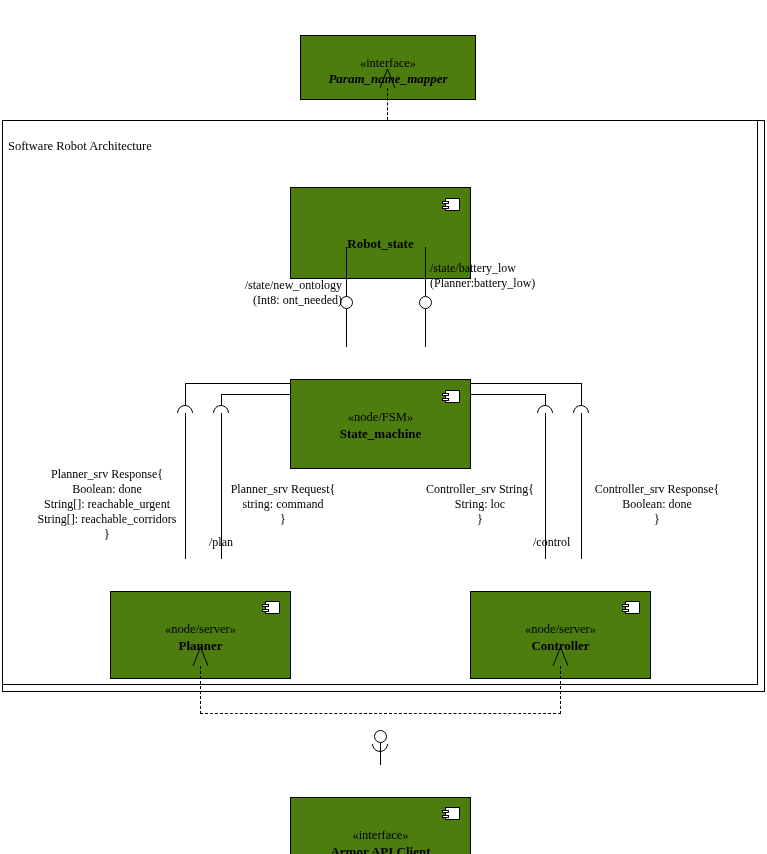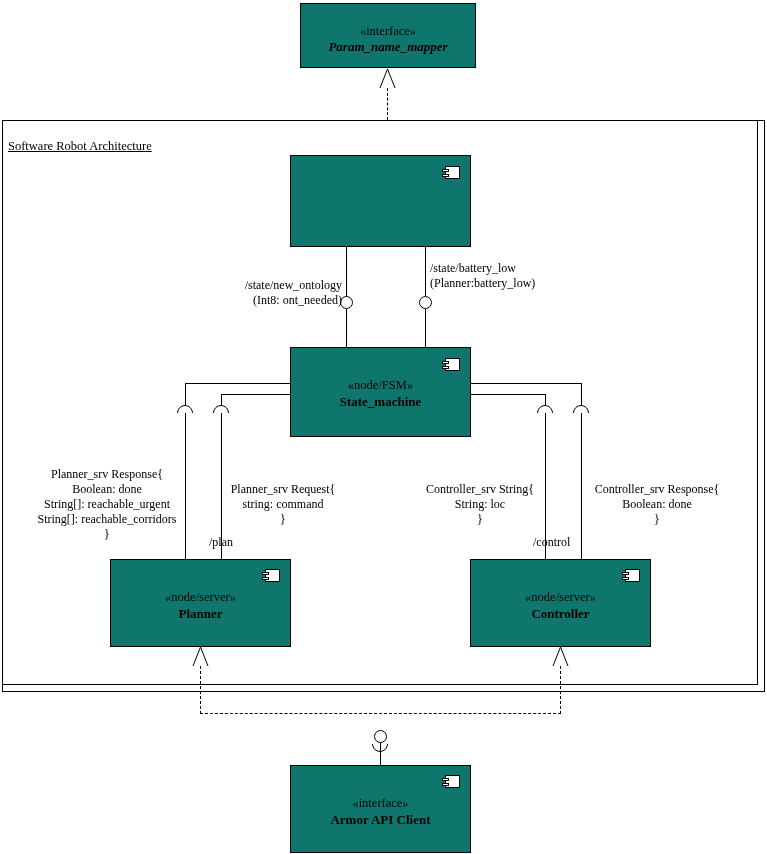"«interface»" .box { background: #0f766e -> #4d7c0f; margin-top: none -> 32px }
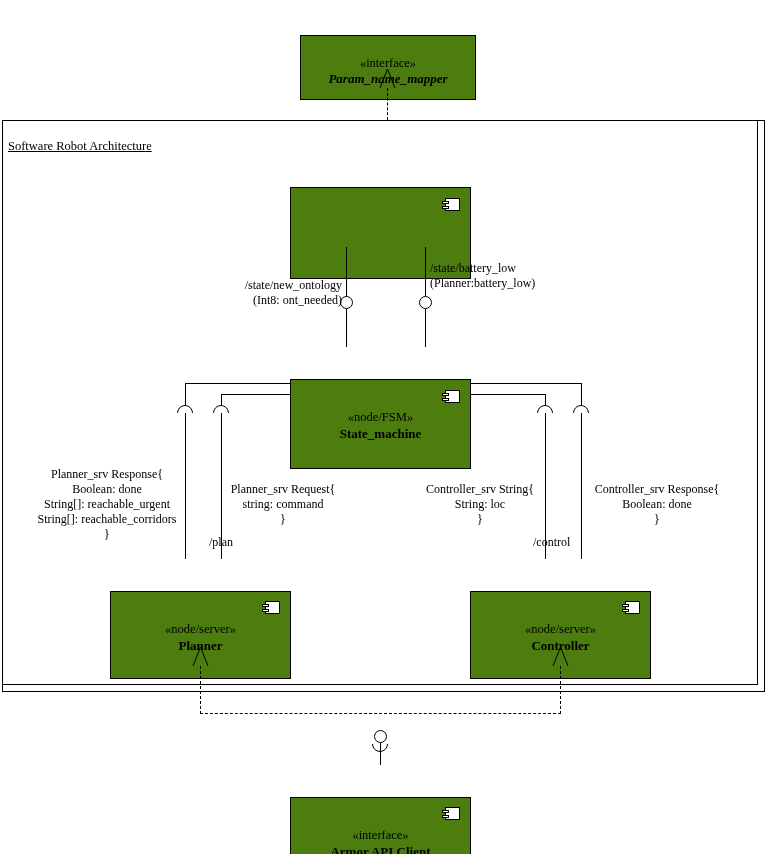"Software Robot Architecture" .pkg-label { text-decoration: underline -> none }
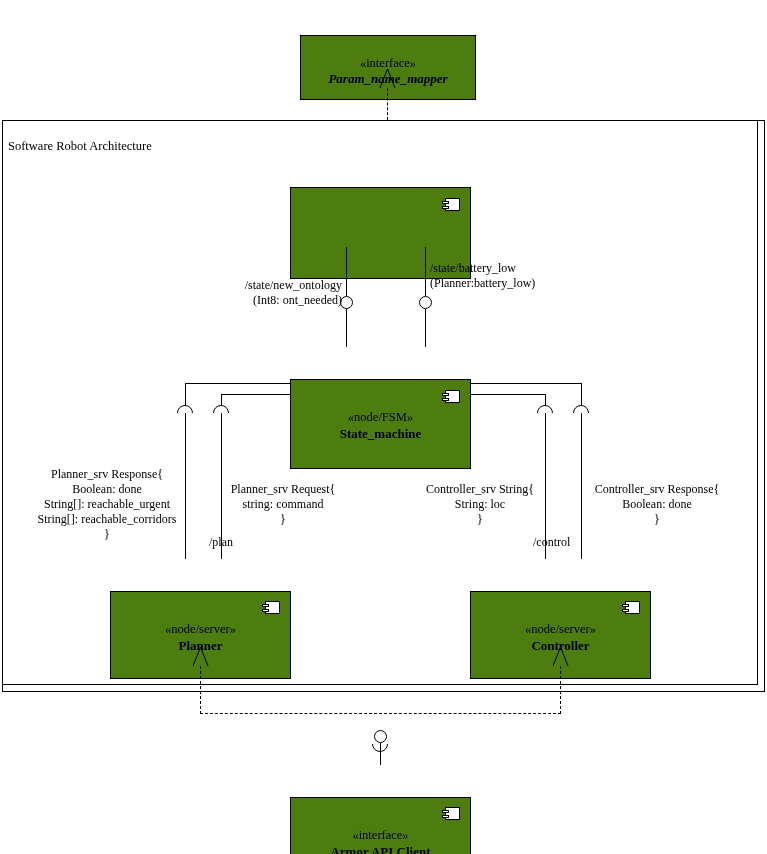"Robot_state" div.box-title { html: none -> <div>Robot_state</div> }
